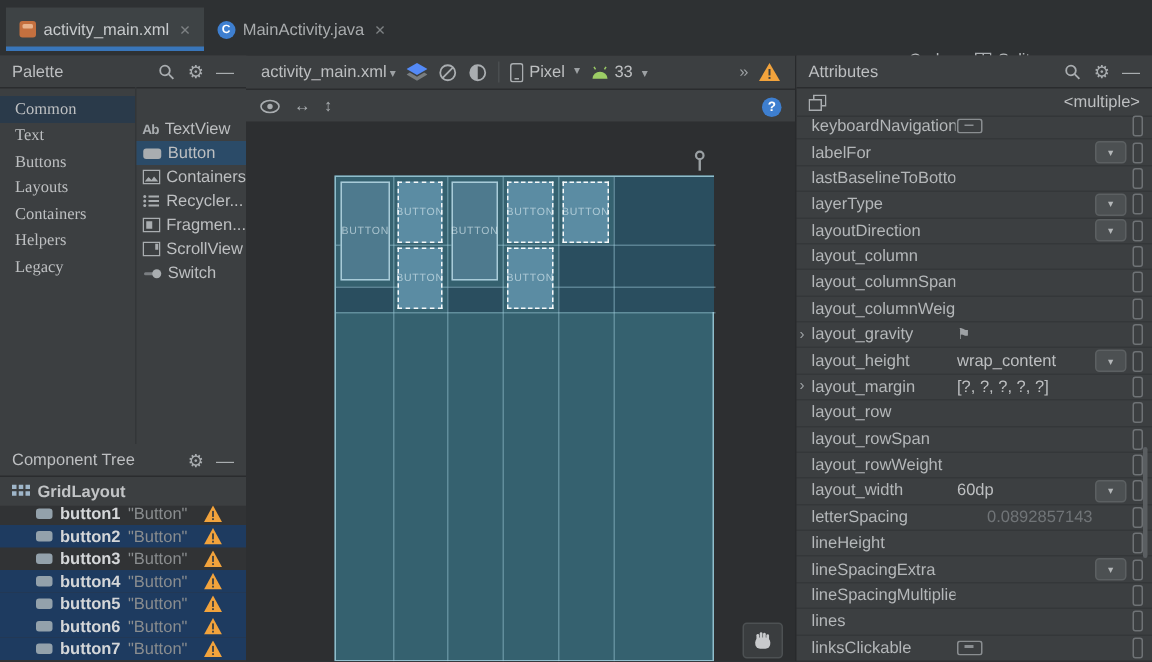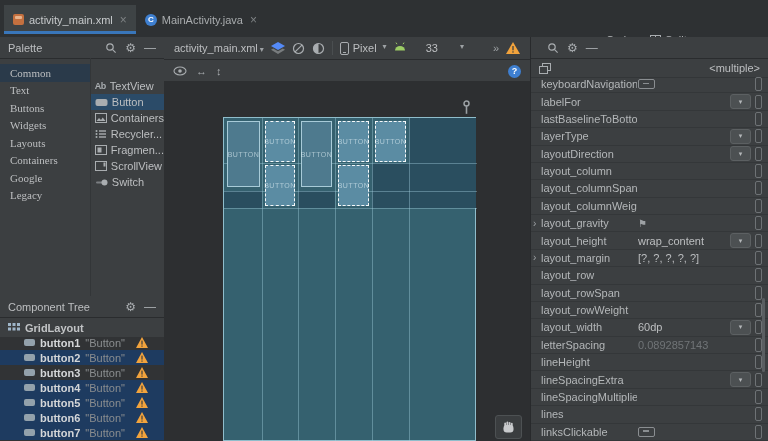"33" span { align-items: flex-start -> center; gap: 20px -> 4px }
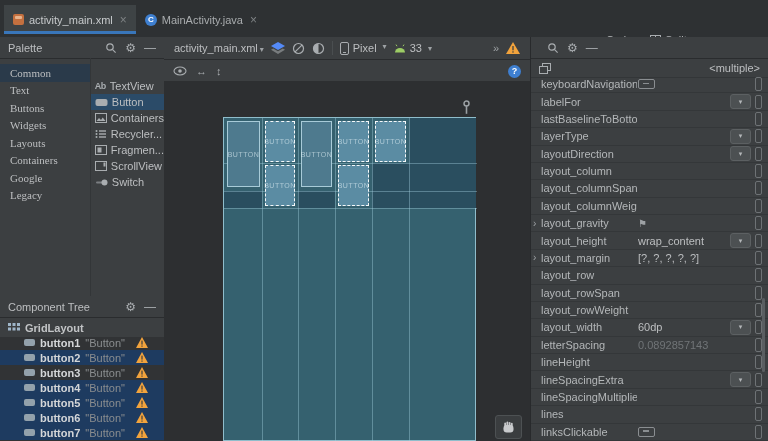"Attributes" span.ttl { html: none -> <span>Attributes</span> }
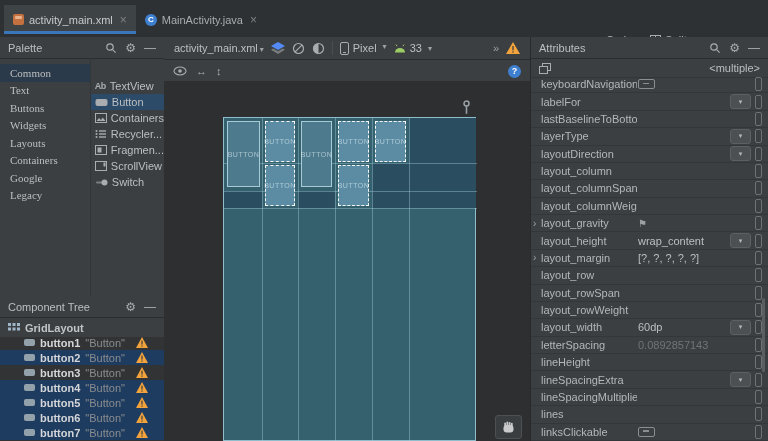"Widgets" div.cat { html: <div> <span>Widgets</span> </div> -> none }
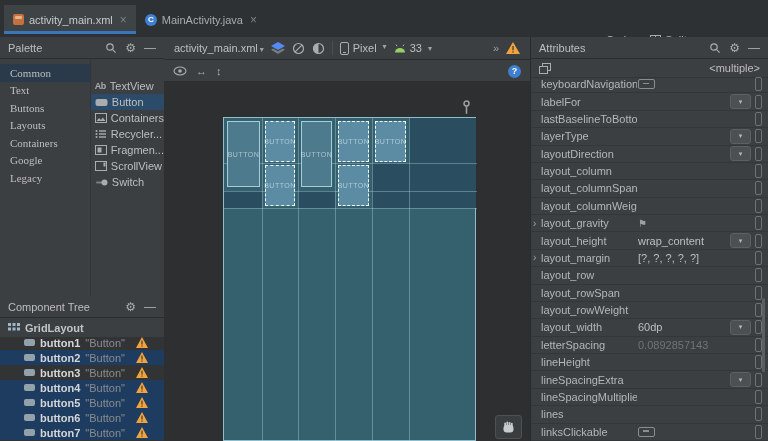"Helpers" div.cat { html: none -> <div> <span>Helpers</span> </div> }
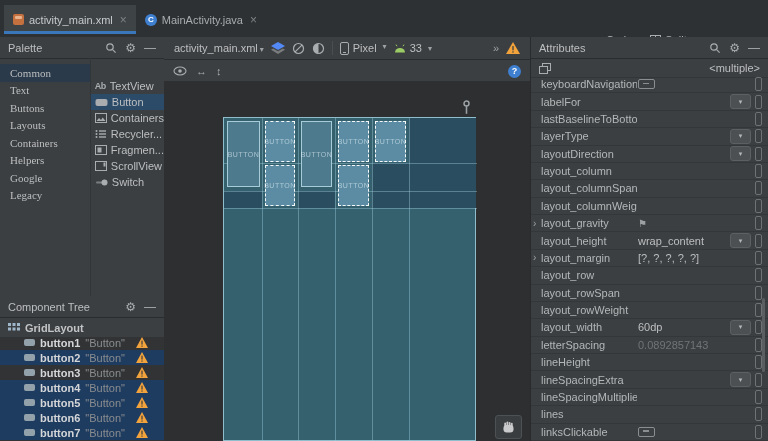"Google" div.cat { html: <div> <span>Google</span> </div> -> none }
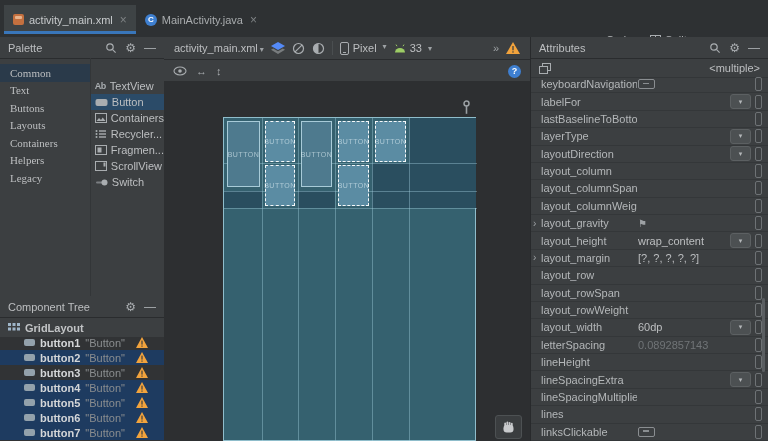"0.0892857143" .aval.gray { margin-left: none -> 20px }
